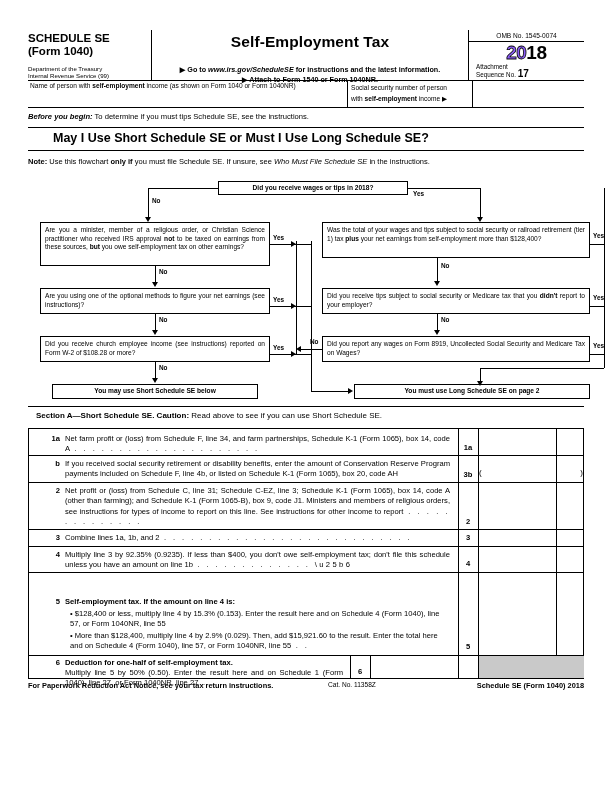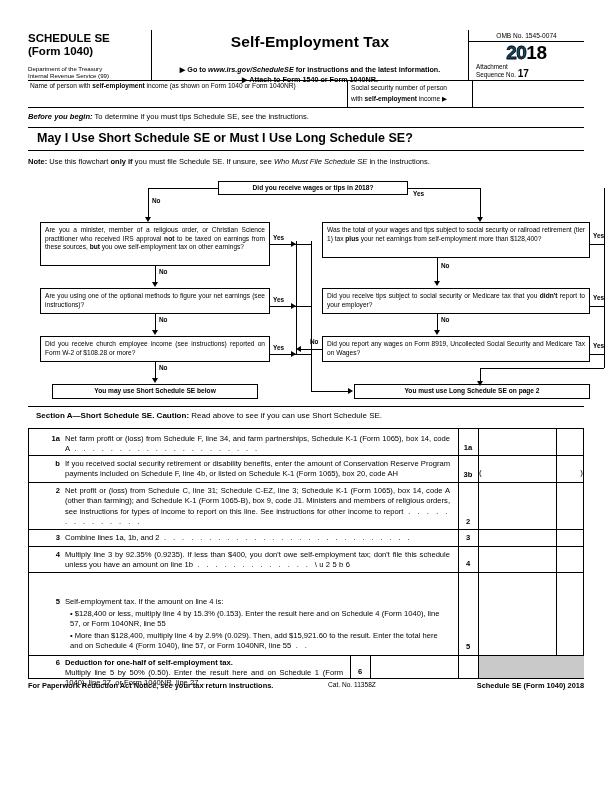"20" .yr .y1 { color: #0c4a6e -> #8b5cf6 }
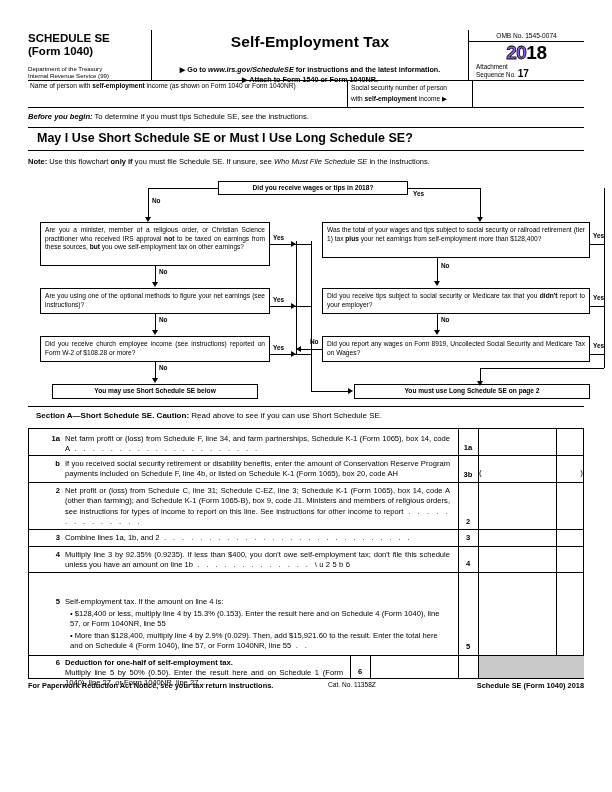"May I Use Short Schedule" .sec-head { left: 12px -> 28px }
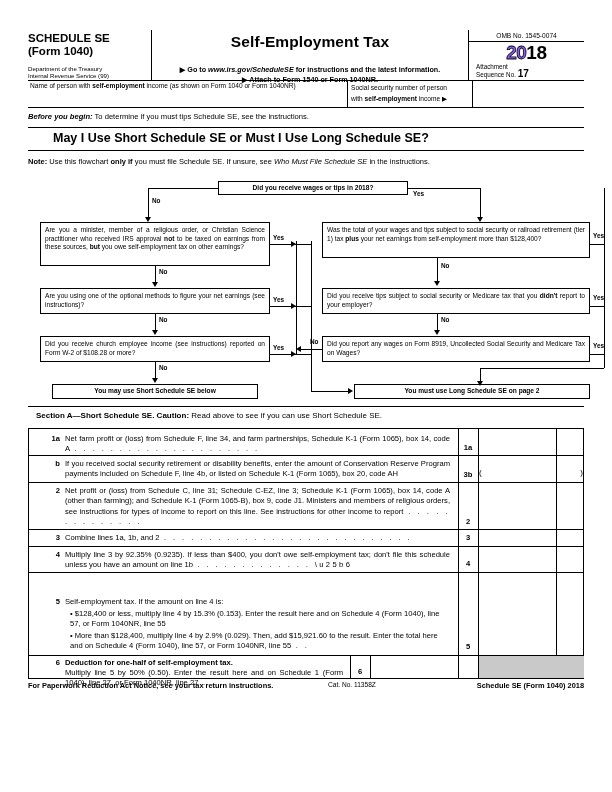"Self-employment tax. If the amount" div.abs { font-weight: none -> bold }
